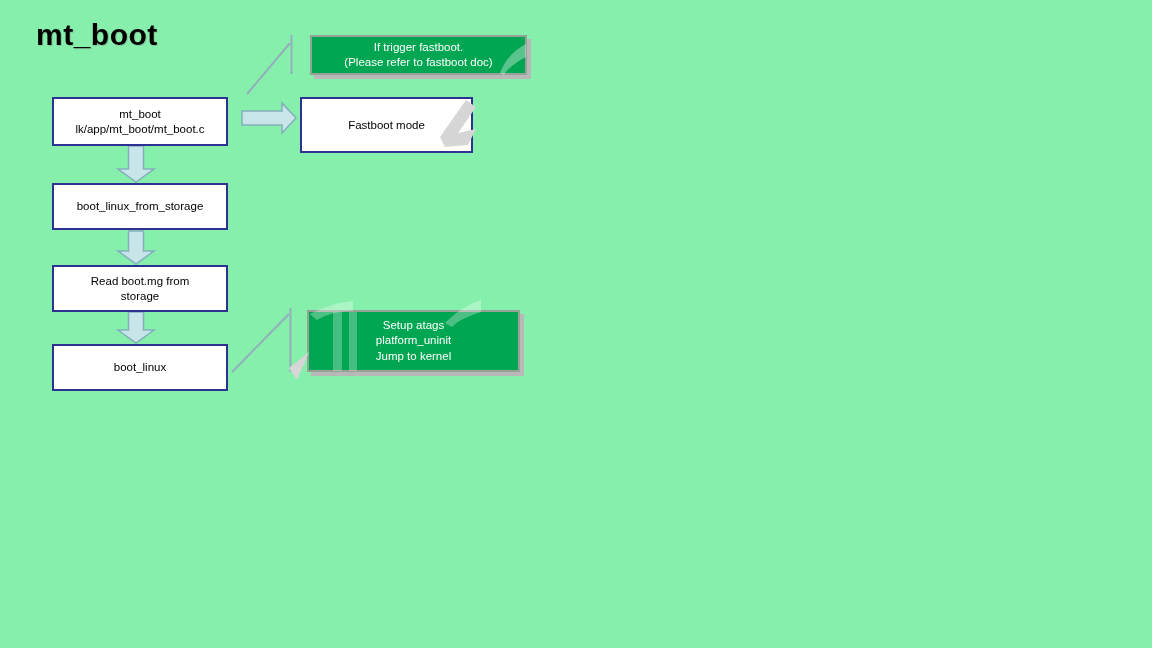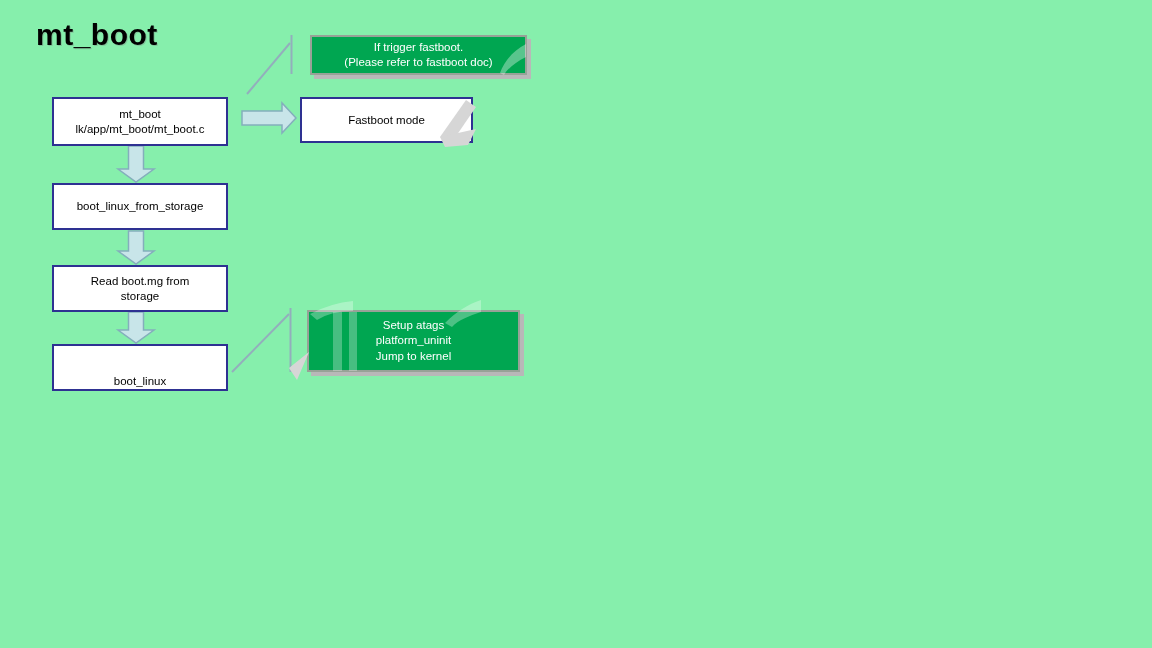"Fastboot mode" div.pbox { height: 46px -> 56px }
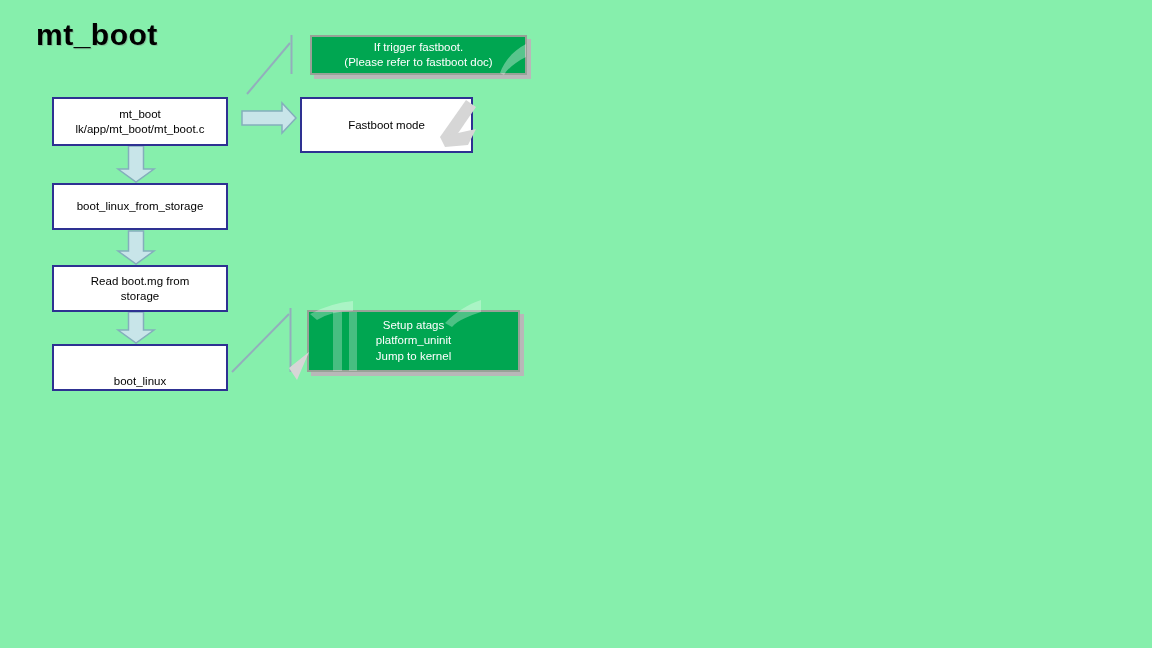"boot_linux" div.pbox { justify-content: flex-end -> none }
